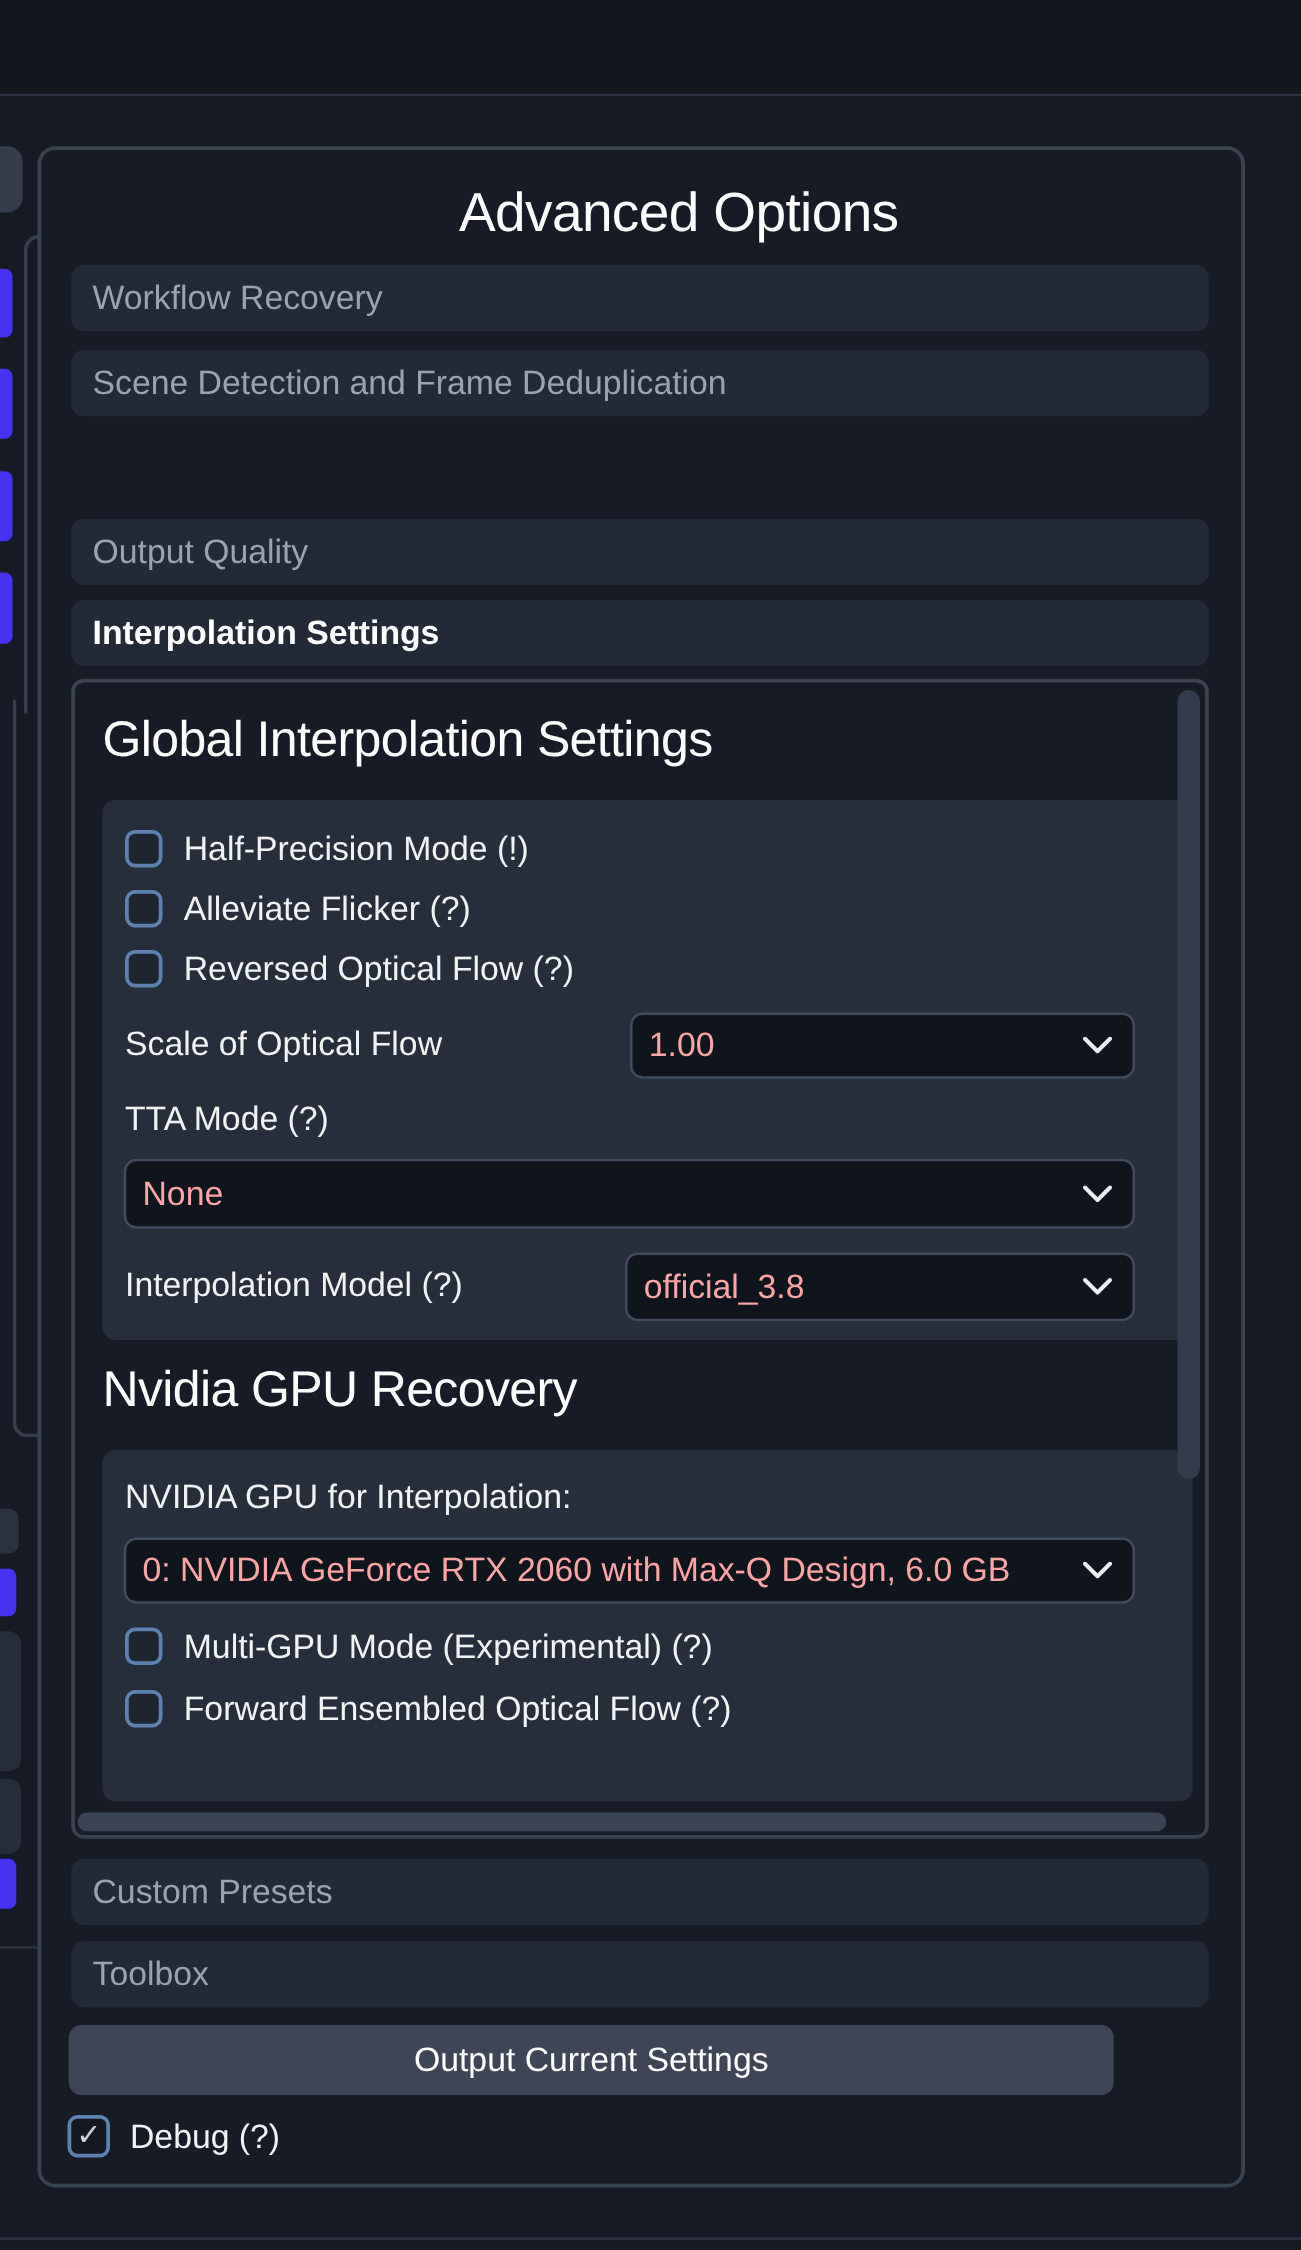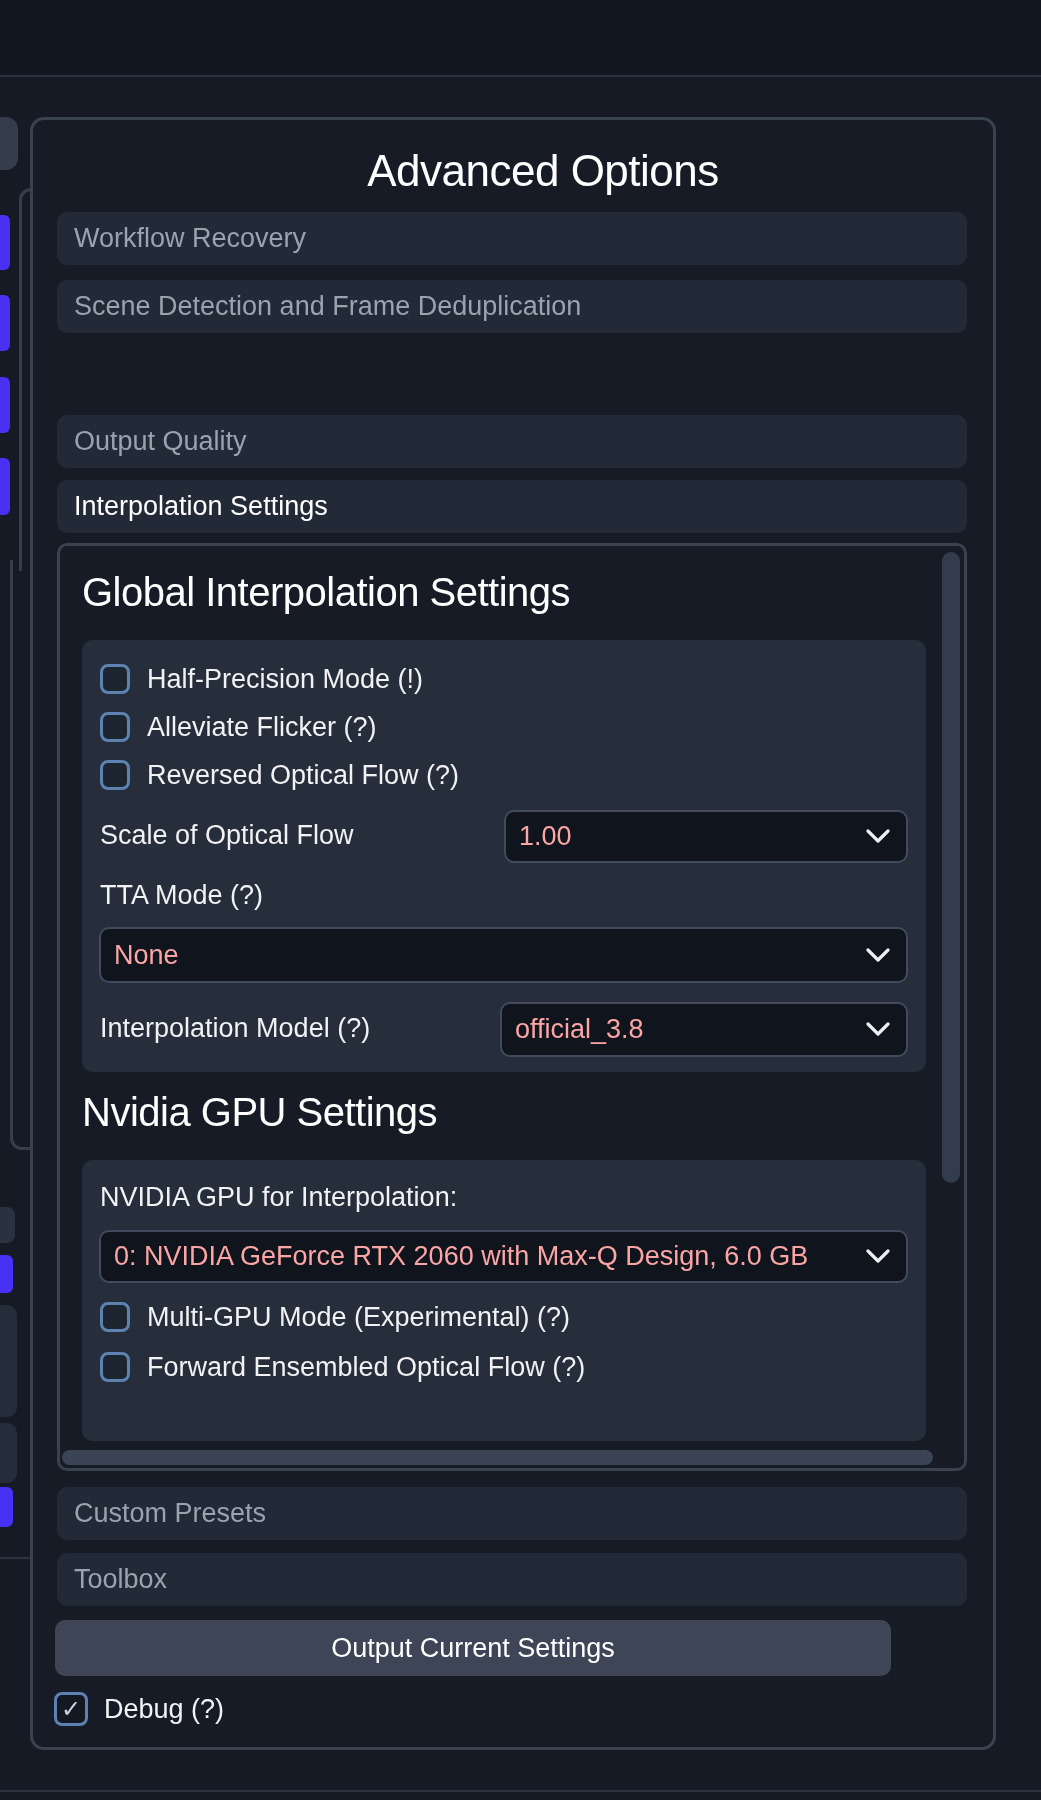"Interpolation Settings" .acc-row.active { font-weight: 400 -> 700 }
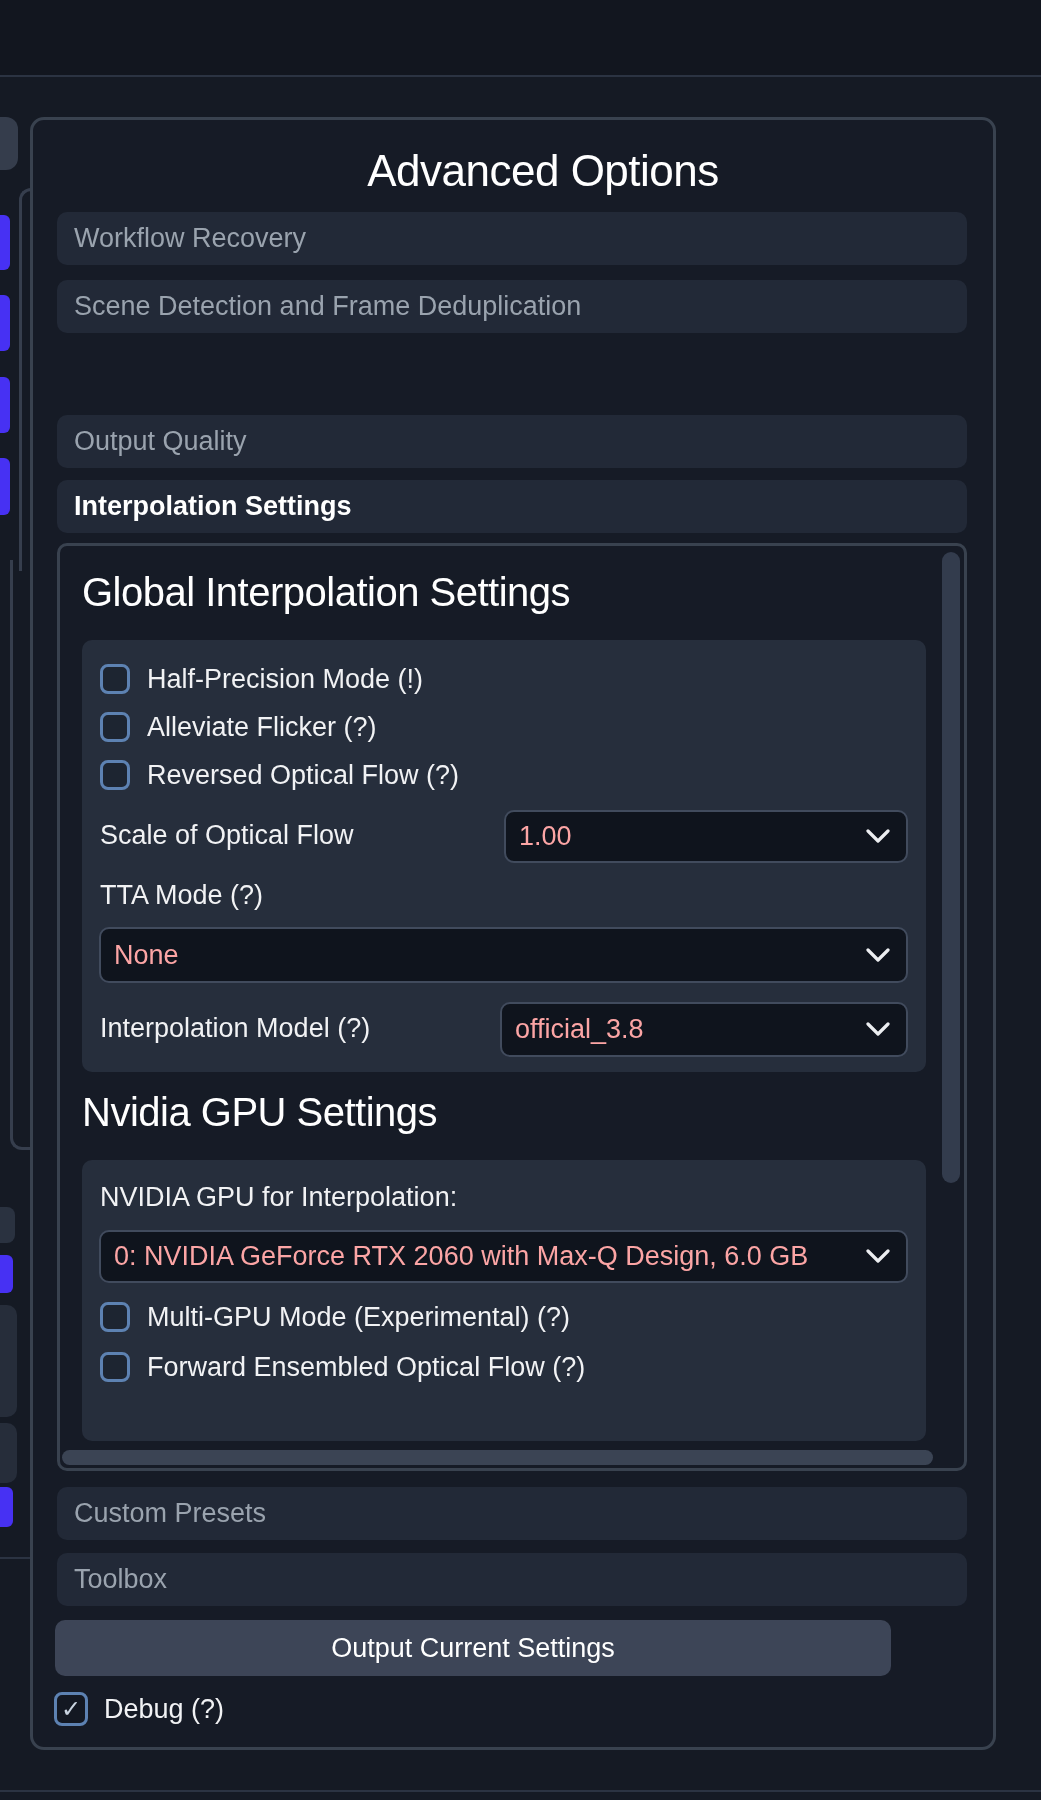"Half-Precision Mode (!)" .groupbox { padding-left: none -> 28px }
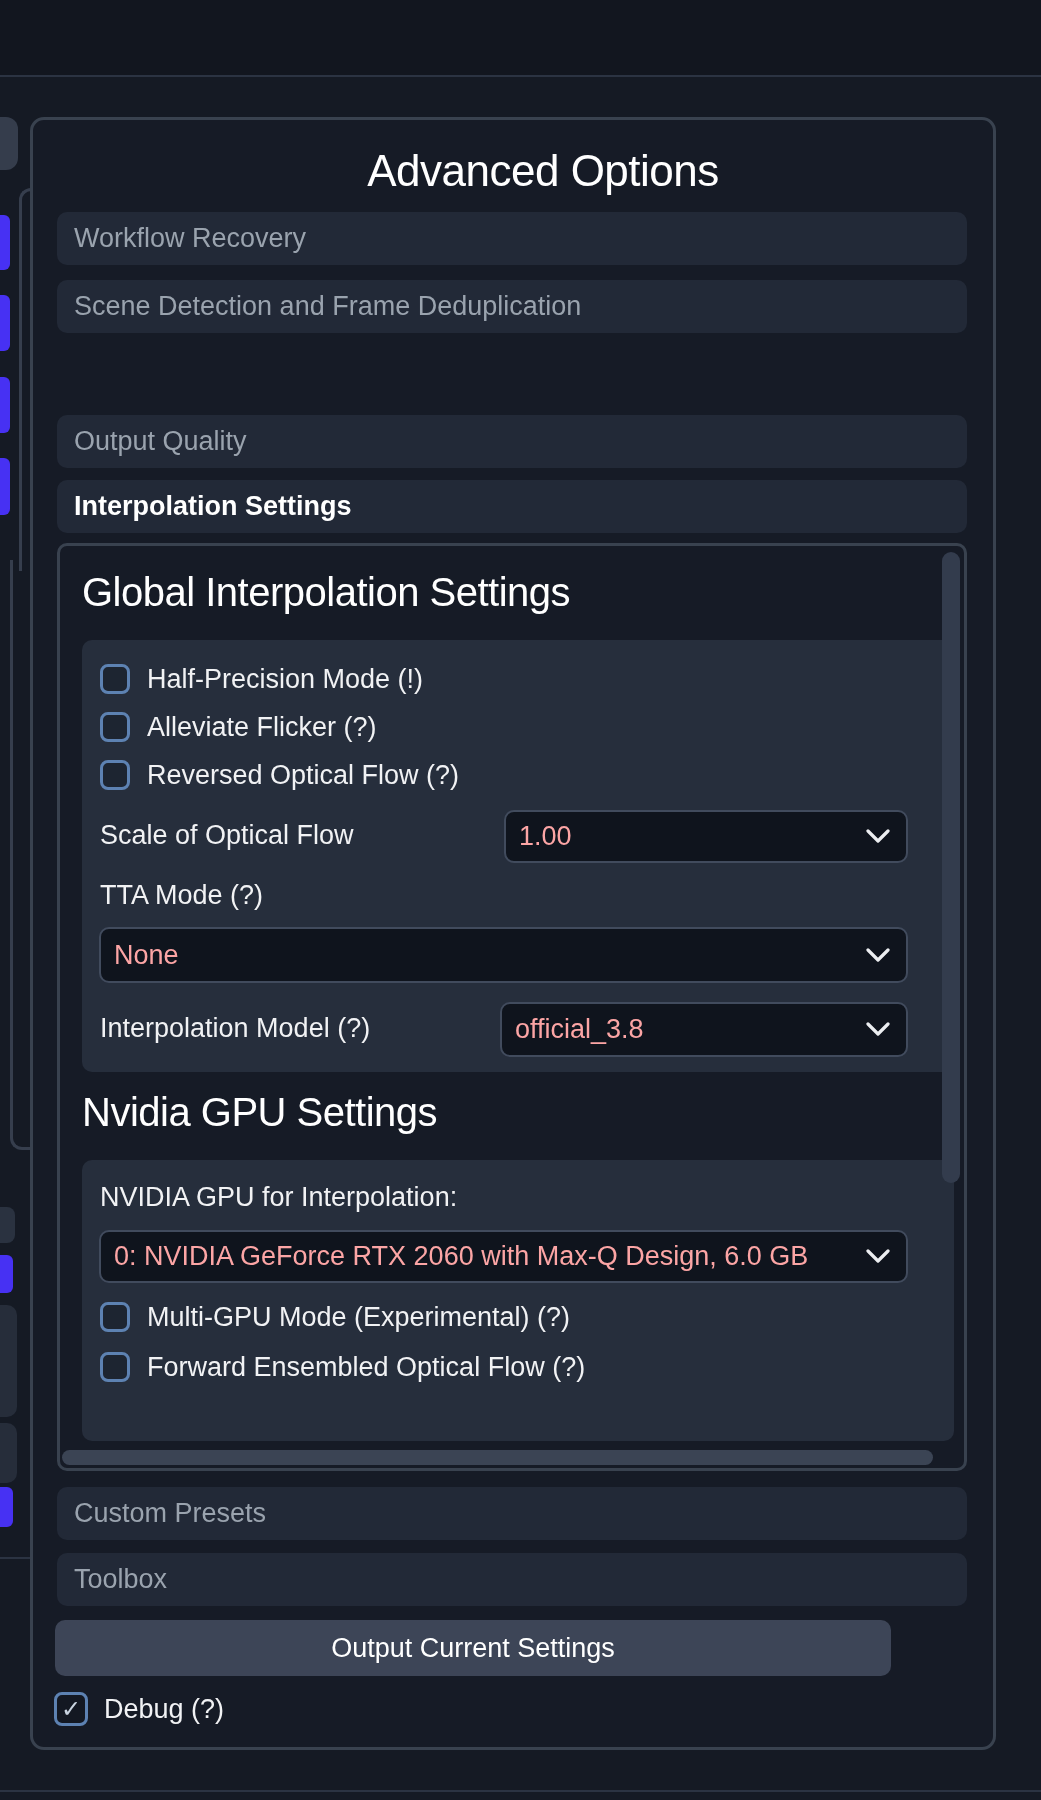"Nvidia GPU Settings" div.abs { text: Settings -> Recovery }
